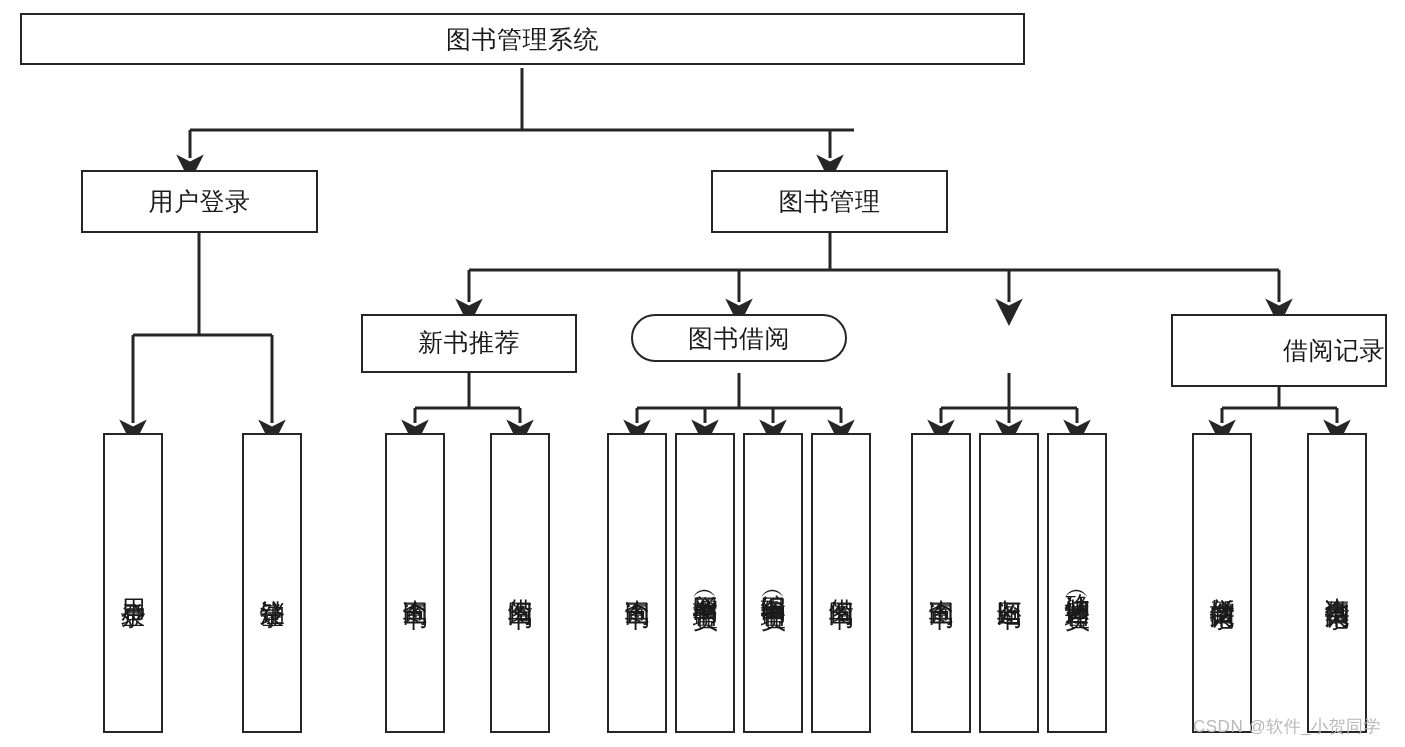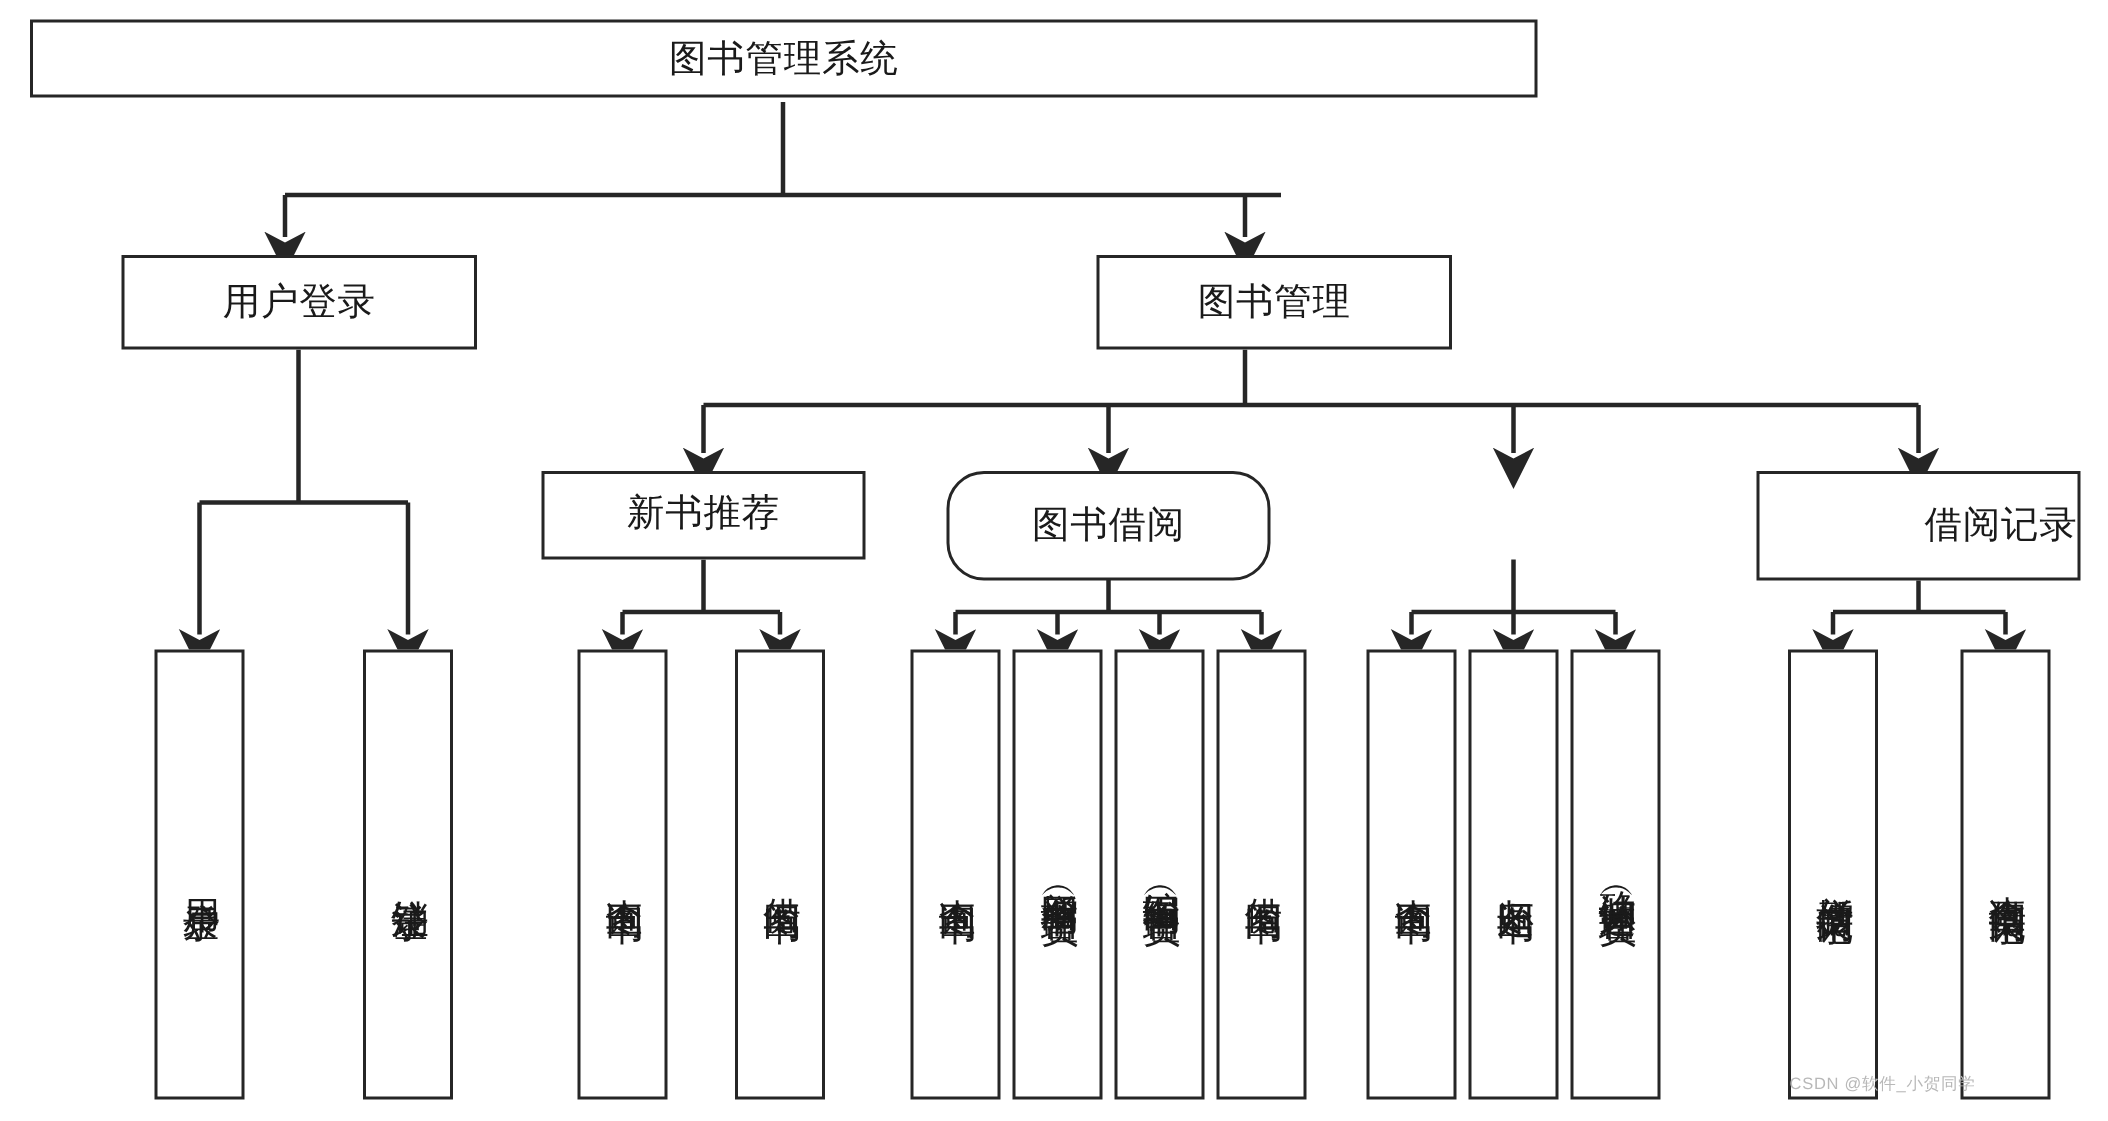"图书管理" div.node { margin-left: 20px -> none }
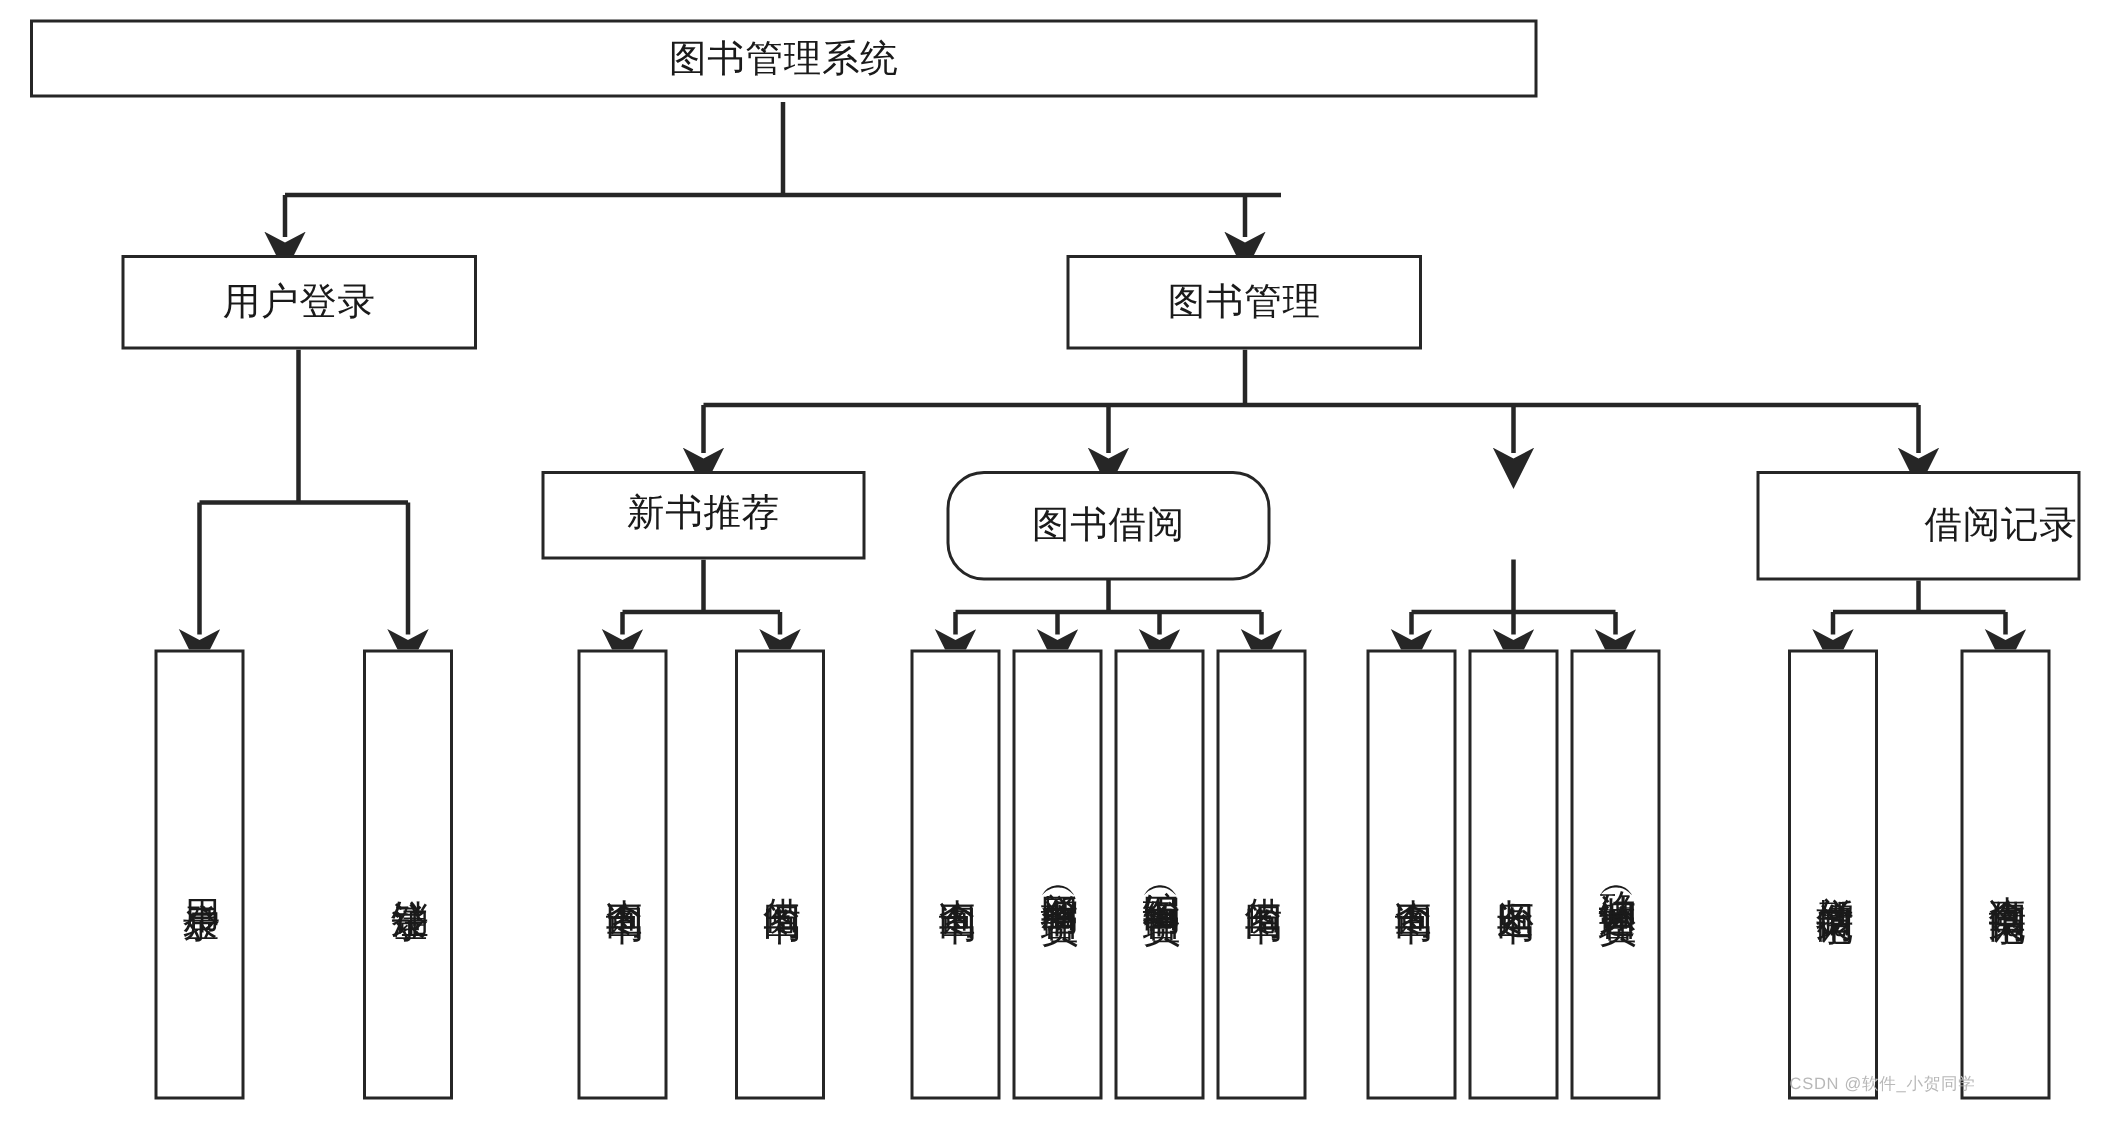"图书借阅" div.node { height: 73px -> 48px }
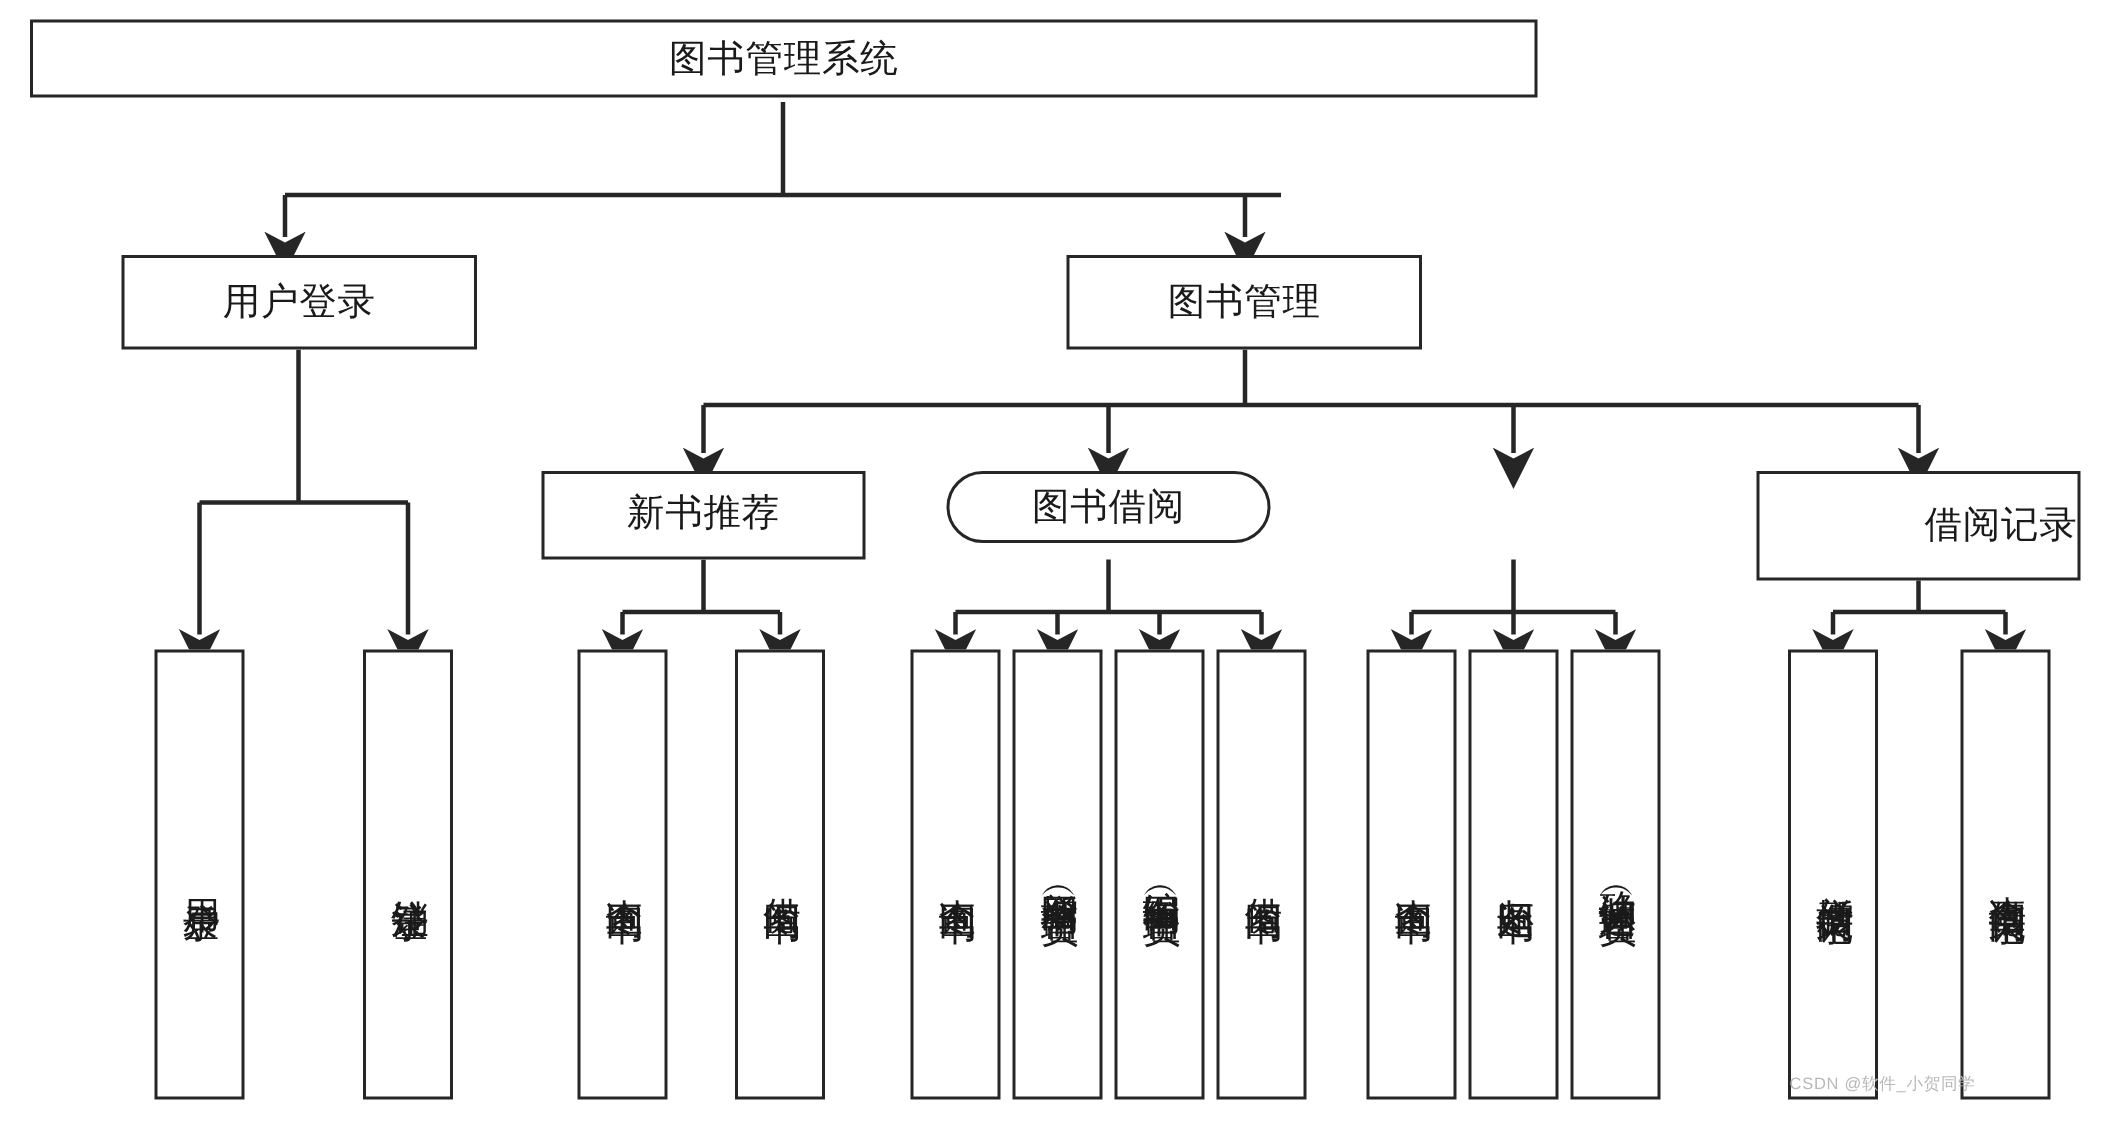"CSDN @软件_小贺同学" #watermark { font-size: 11px -> 17px }
